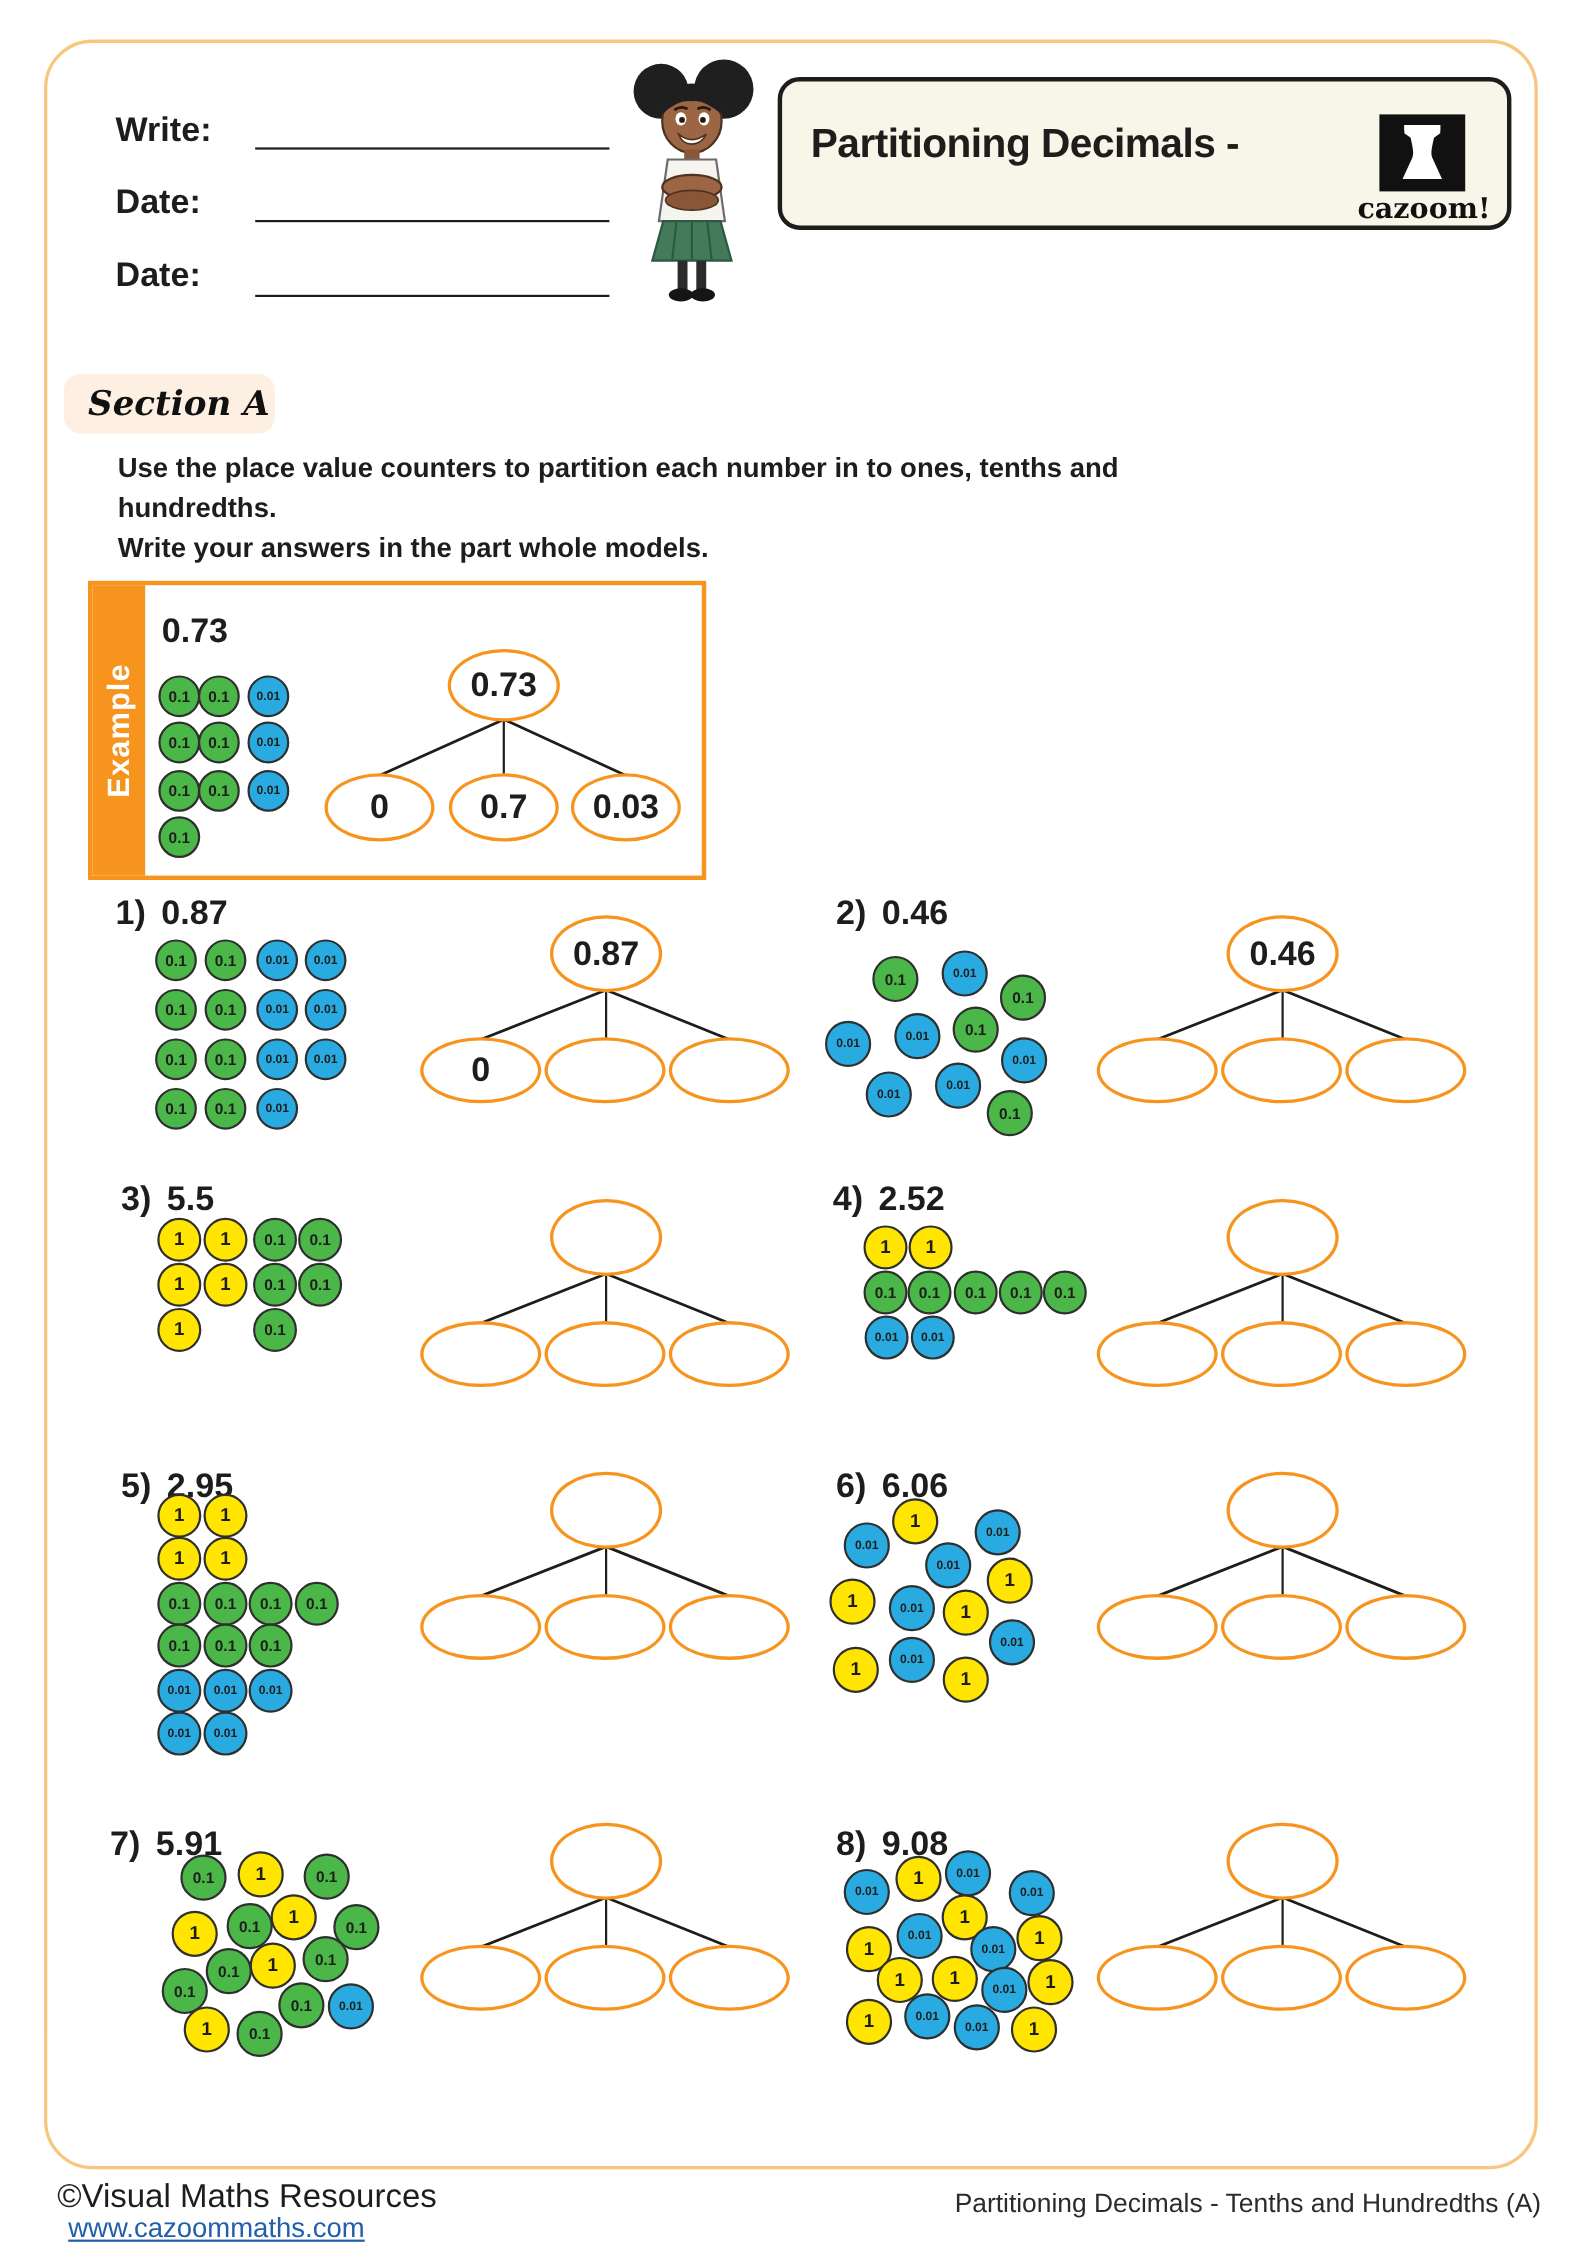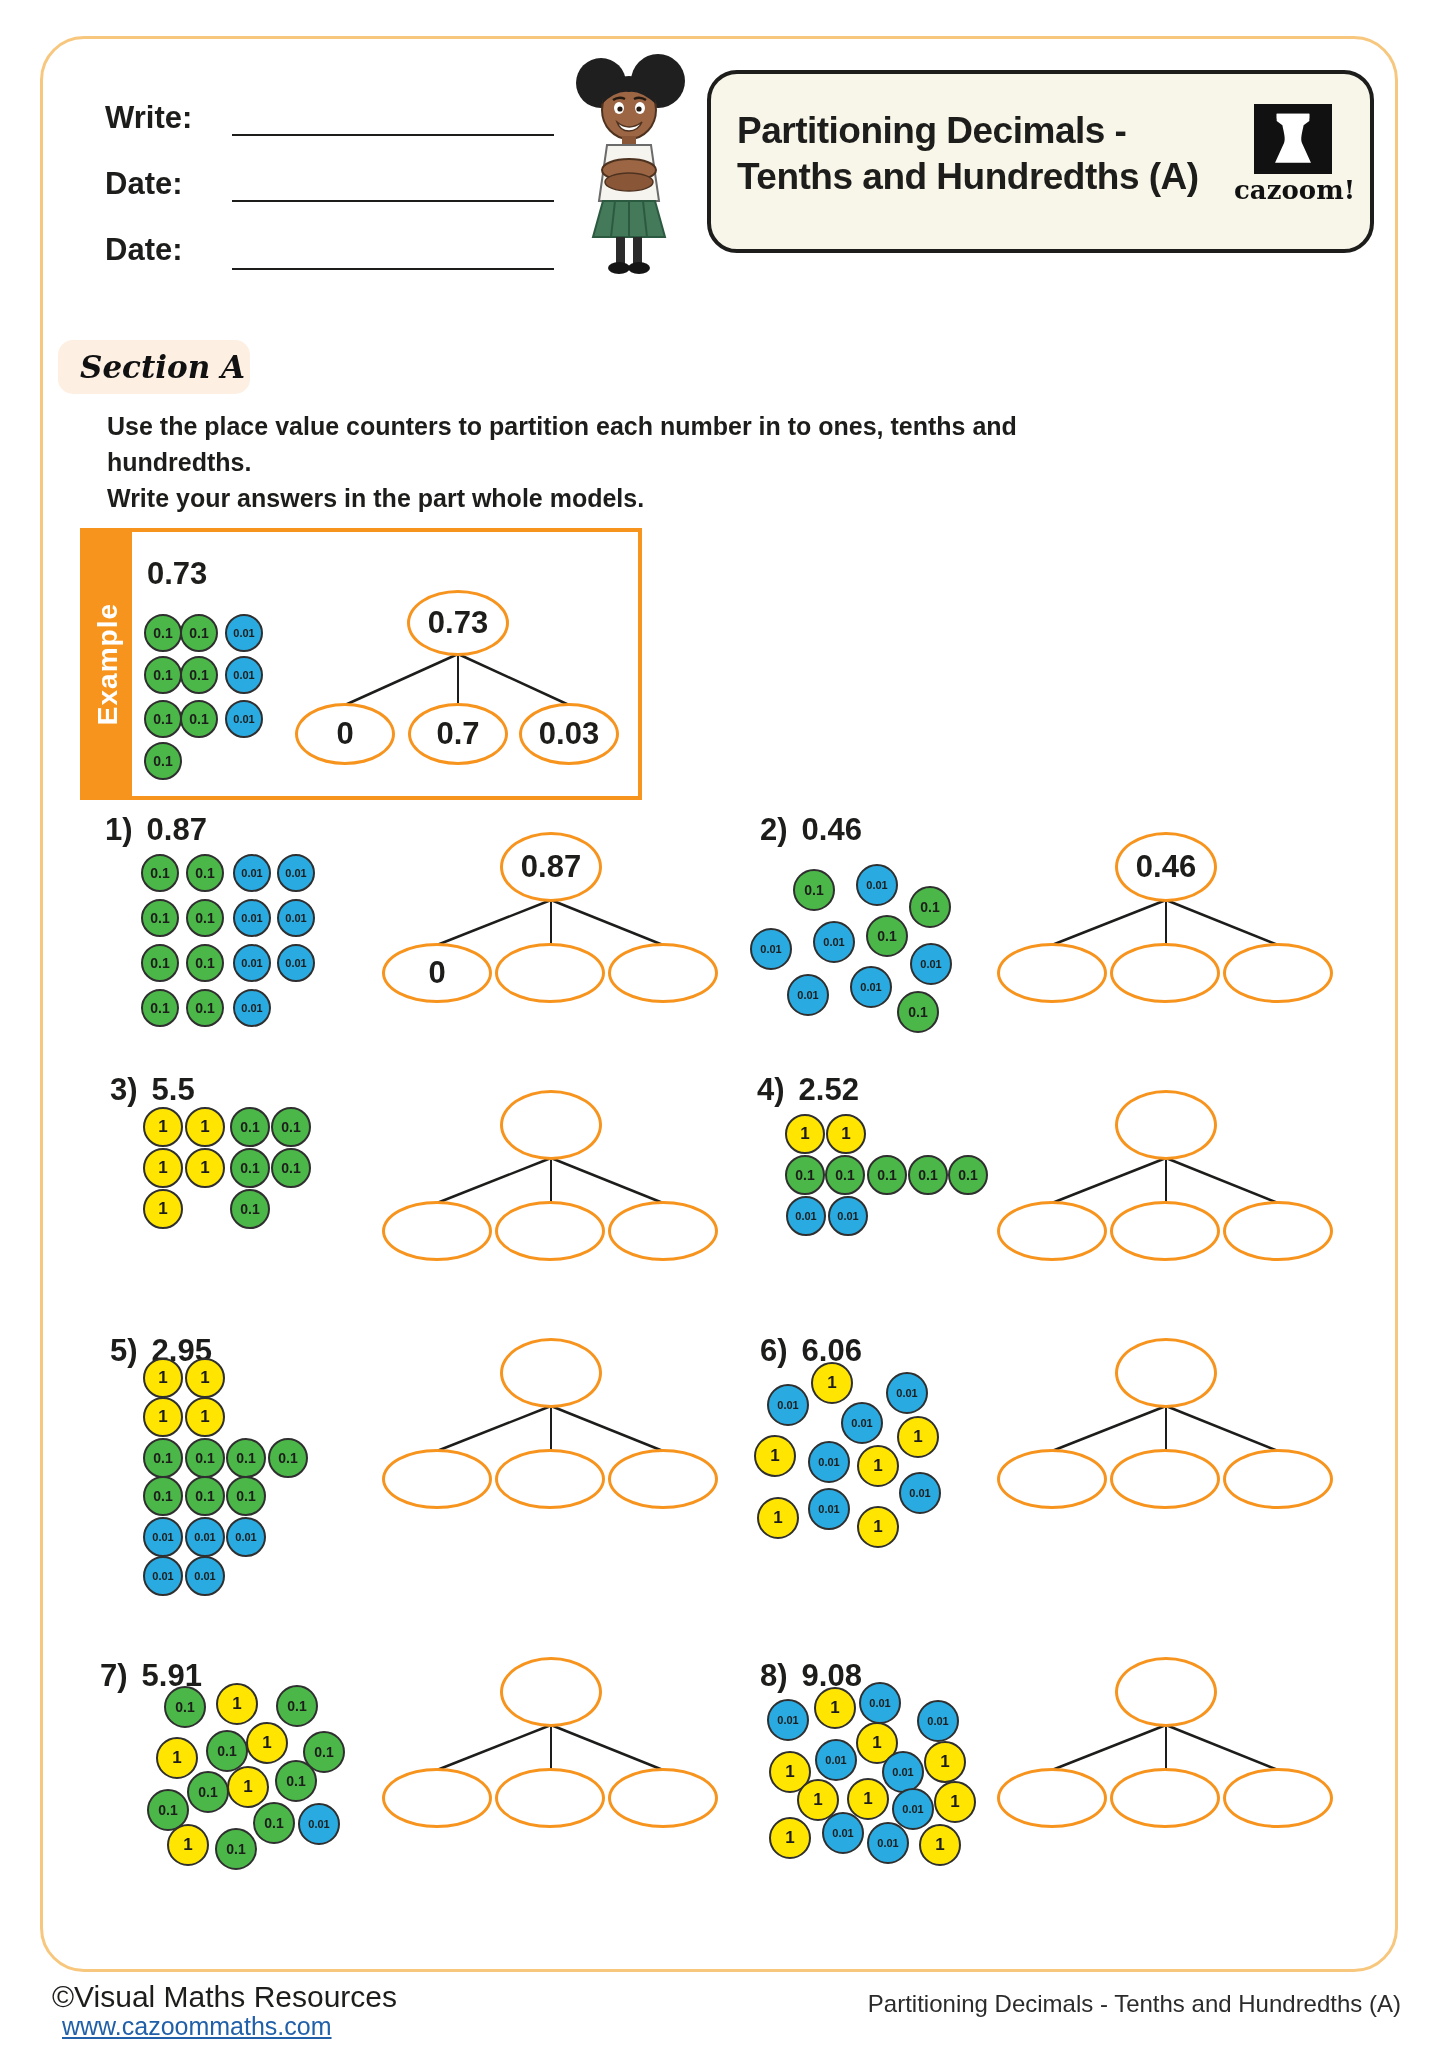"Partitioning Decimals -" .title-box { border-radius: 30px -> 20px; height: 183px -> 139px }
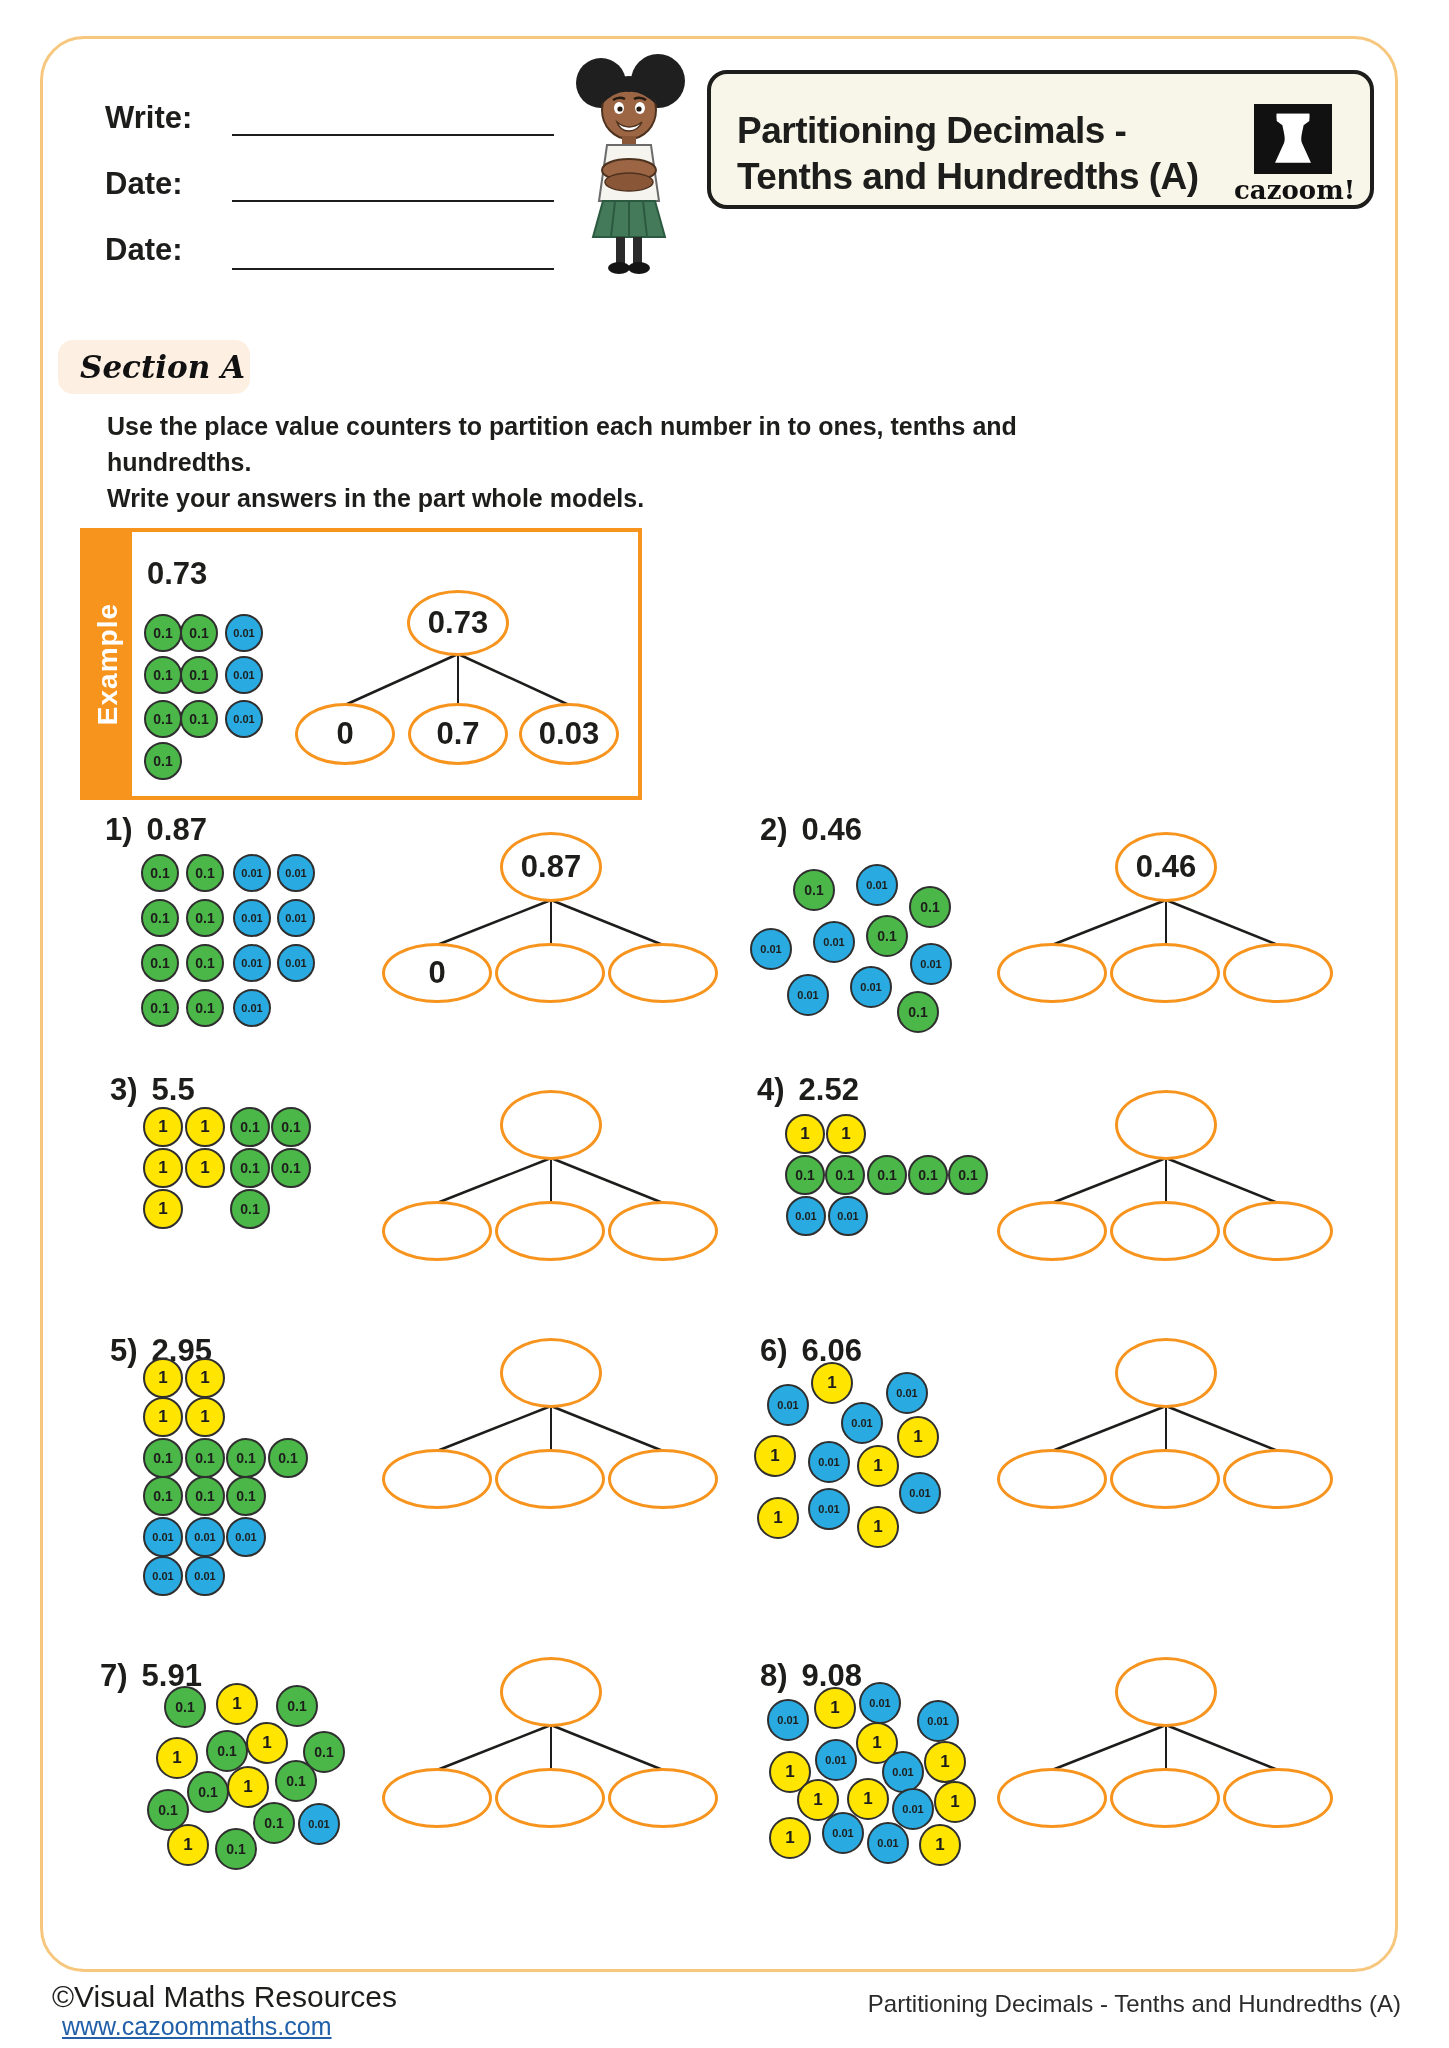"Tenths and Hundredths (A)" div { html: <div>Tenths and Hundredths (A)</div> -> none }
